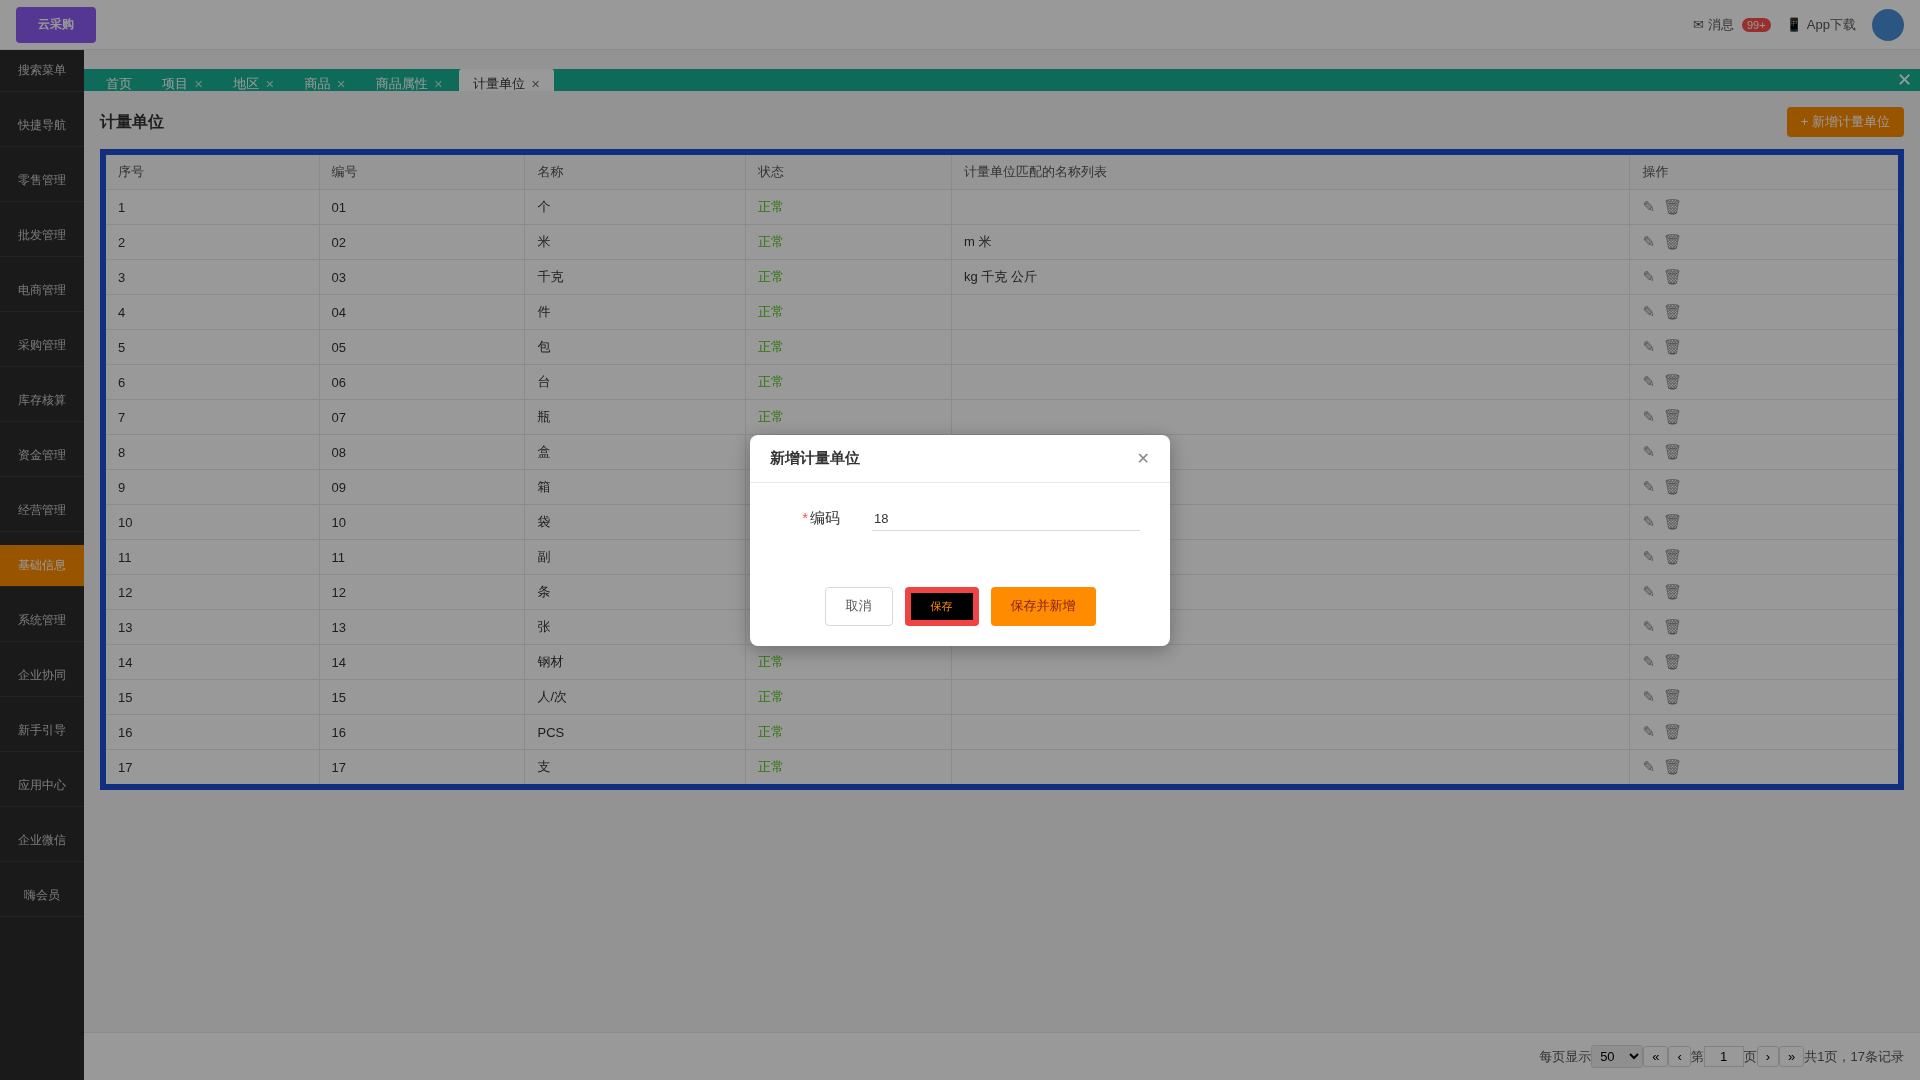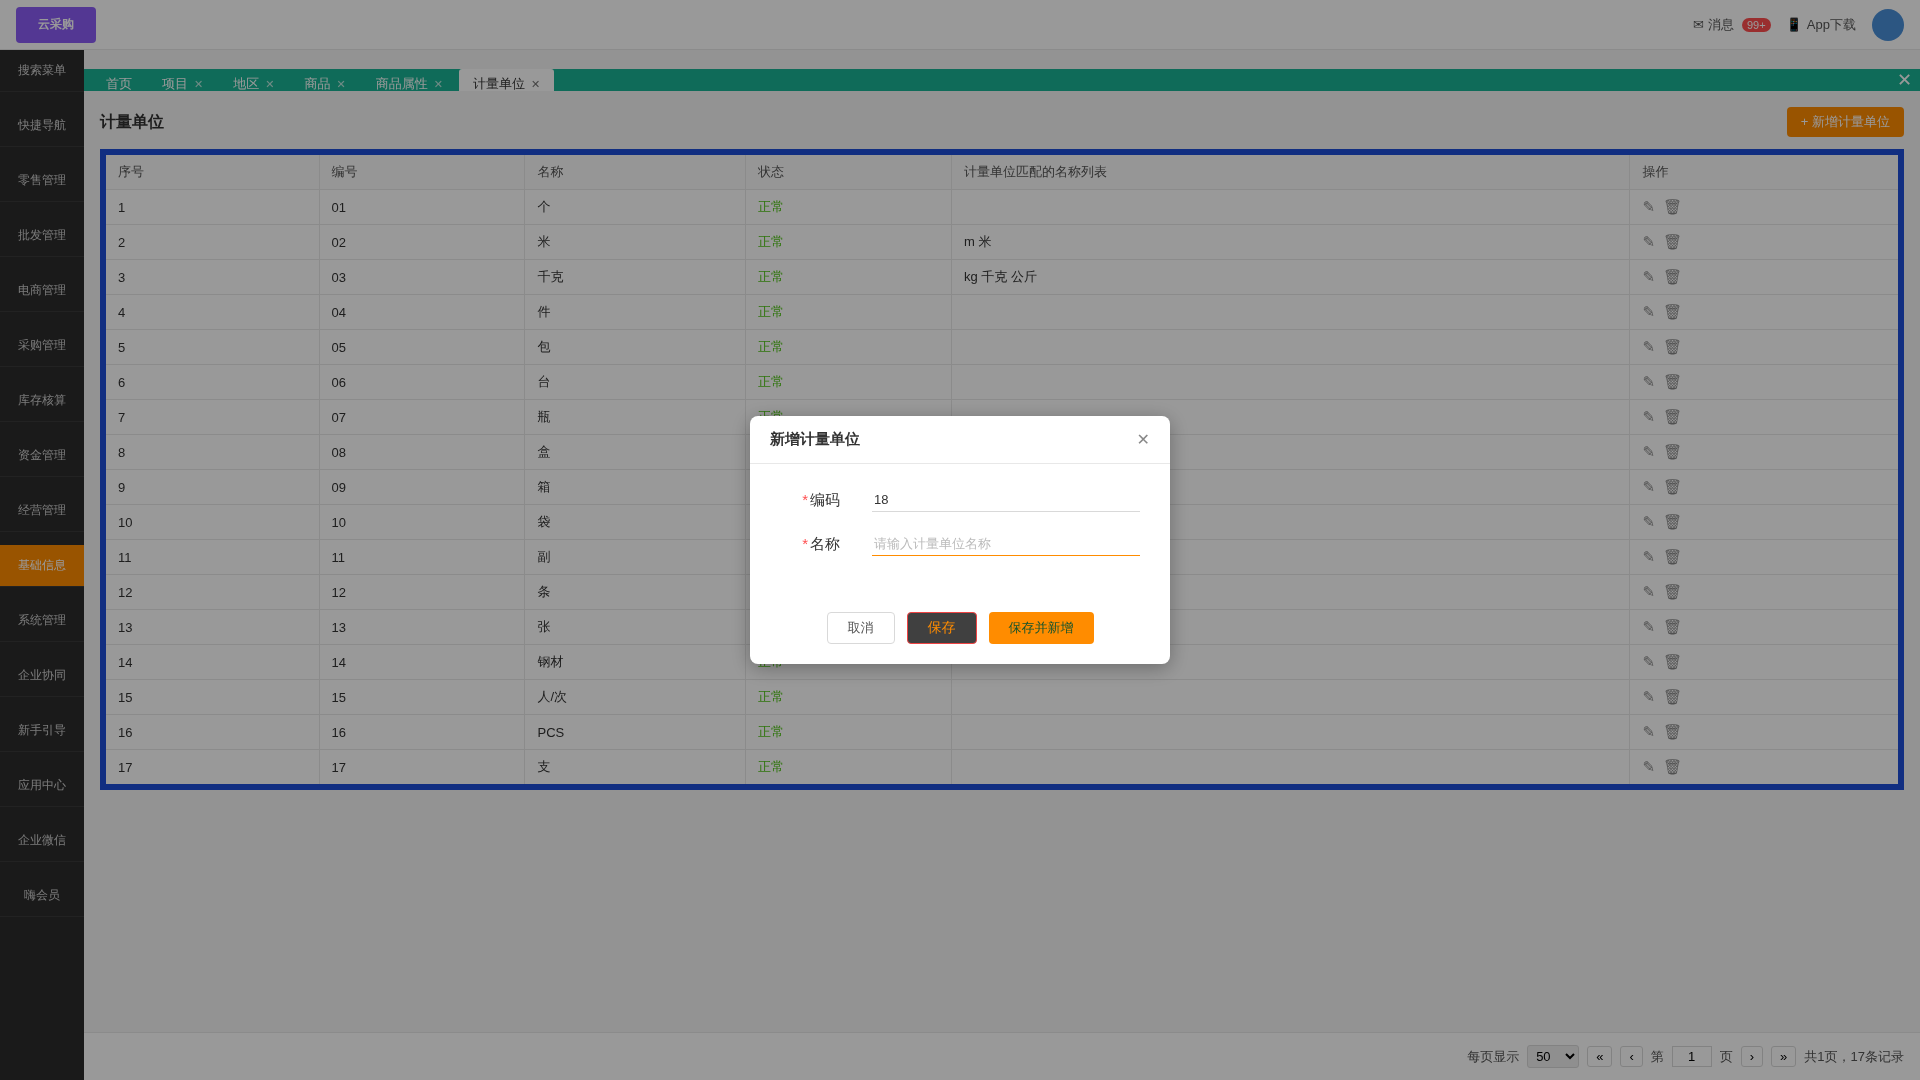"*名称" div.form-row { html: <div> <div> <span>*</span><span>名称</span> </div> <input> </div> -> none }
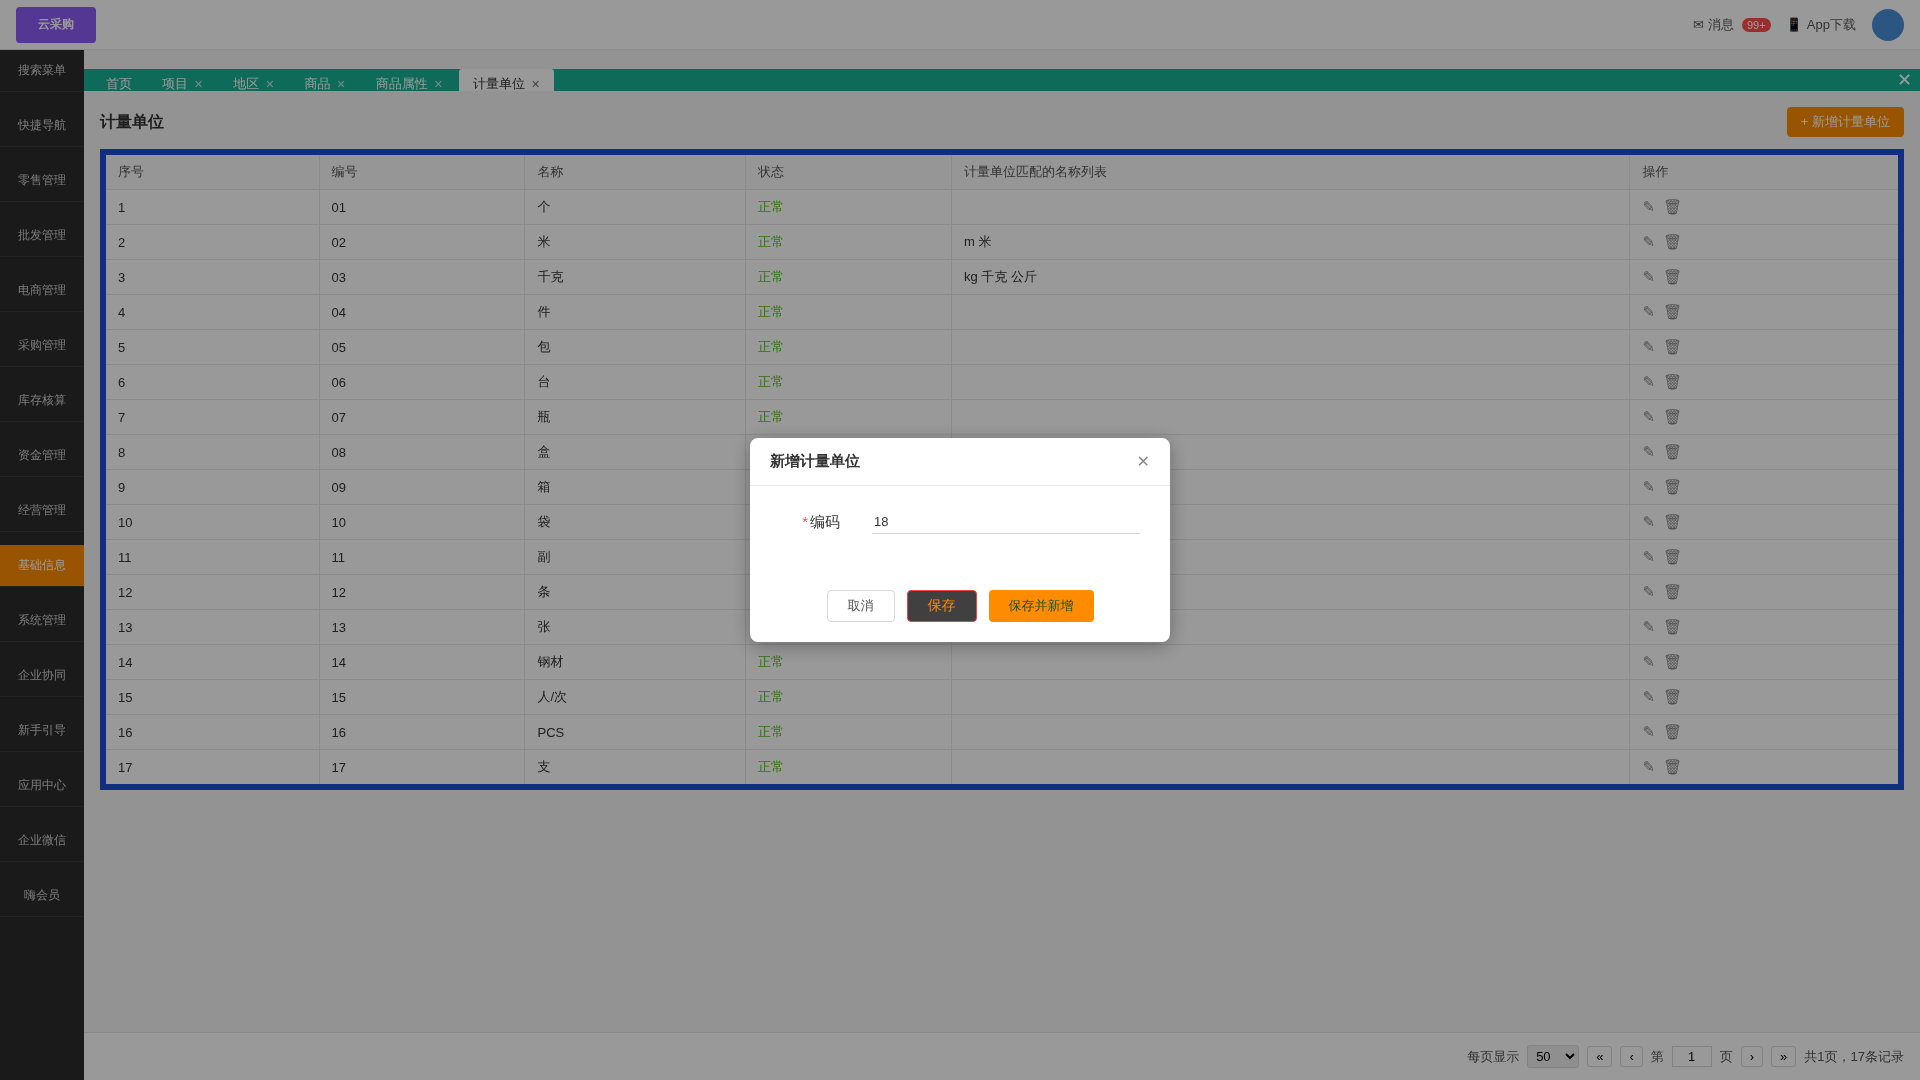"保存" .btn-save { background: #404040 -> #000000; border: 1px solid #ef4444 -> 6px solid #ef4444; font-size: 14px -> 11px }
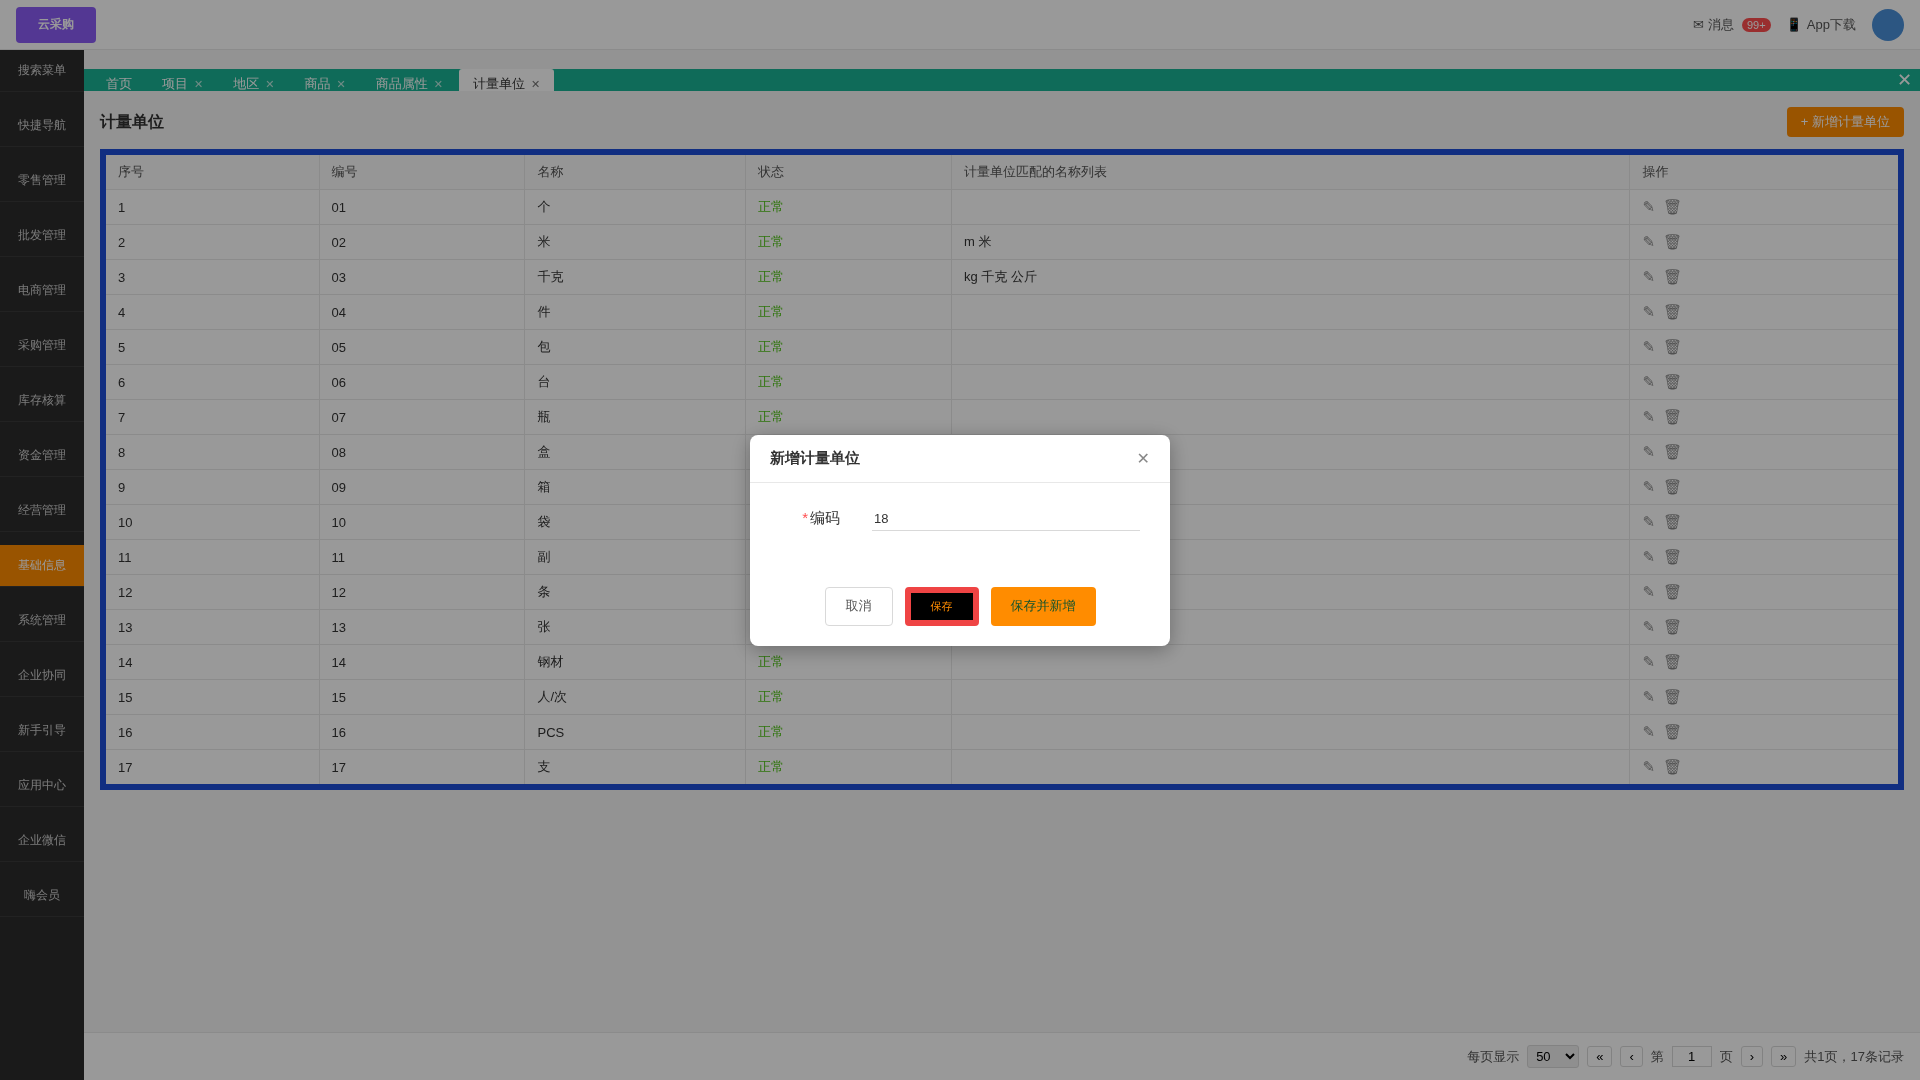"保存并新增" .btn-save-new { color: #14532d -> #7f1d1d }
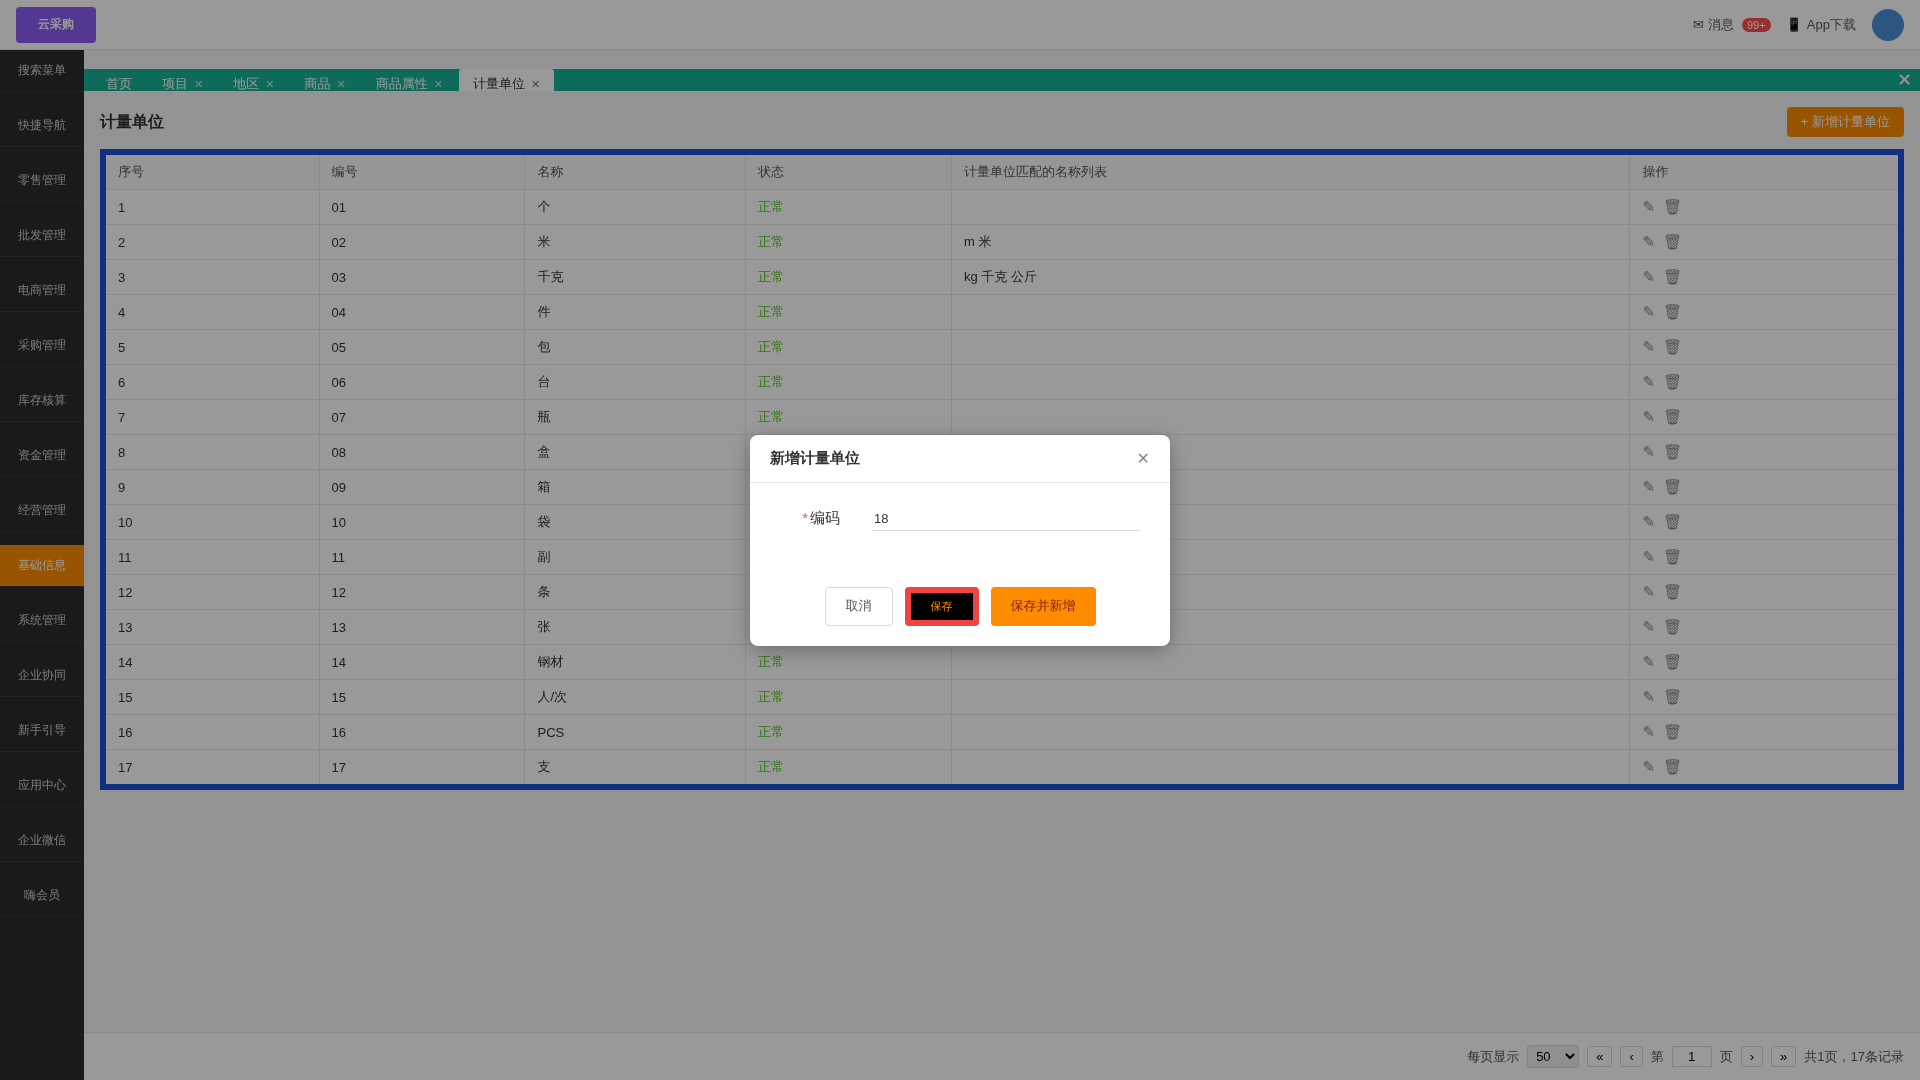"每页显示" .pagination-bar { gap: 8px -> none }
